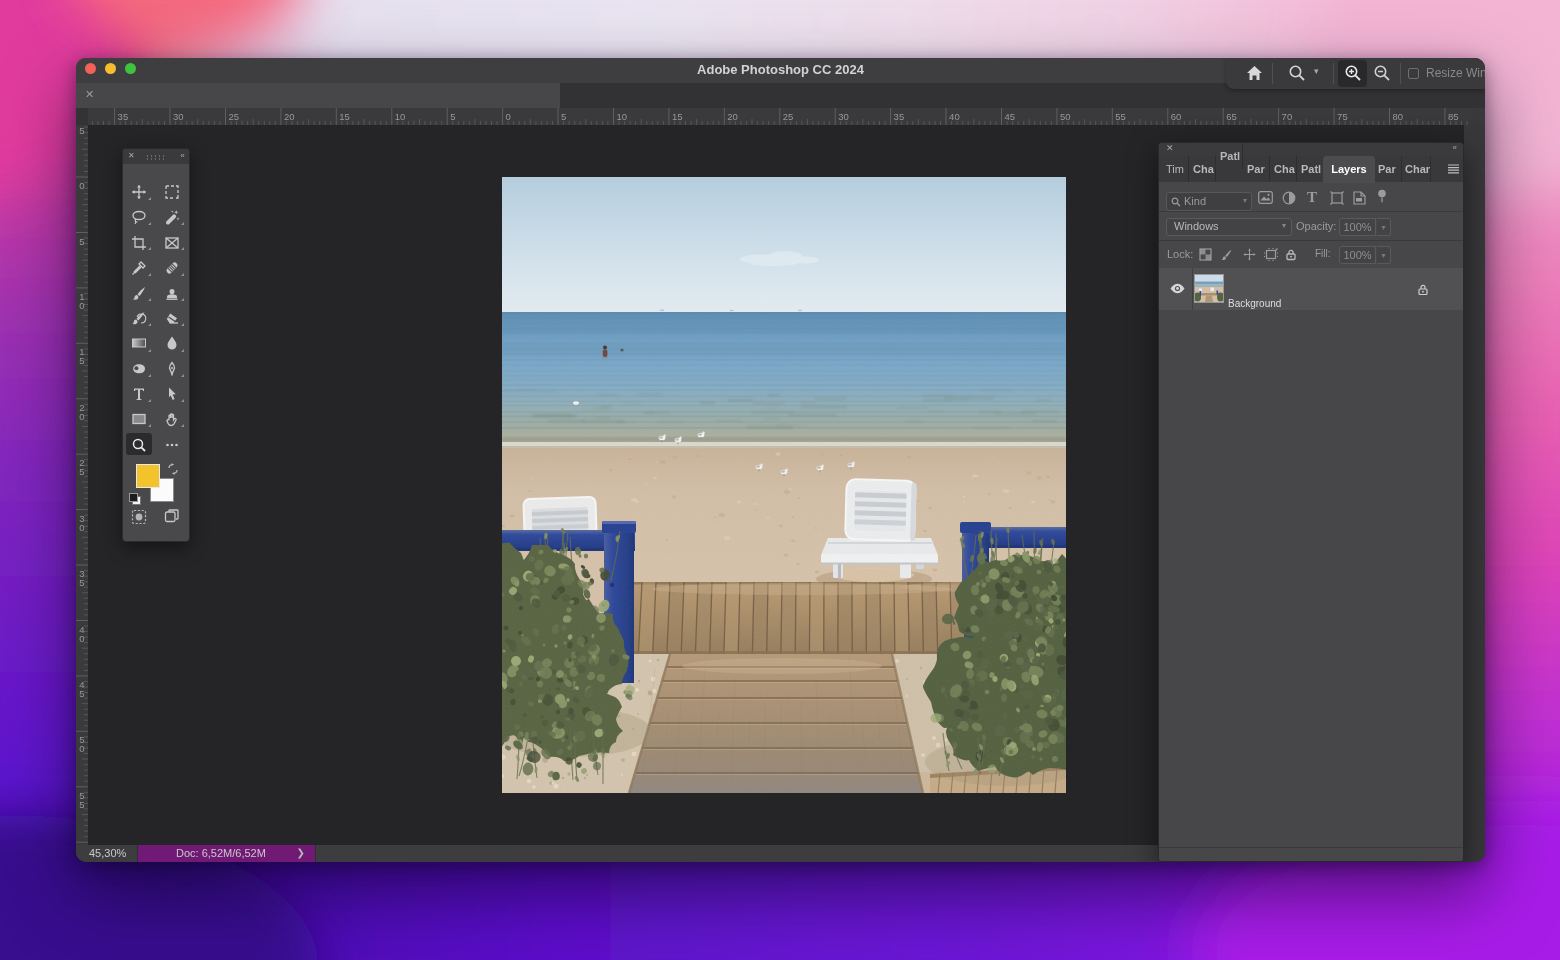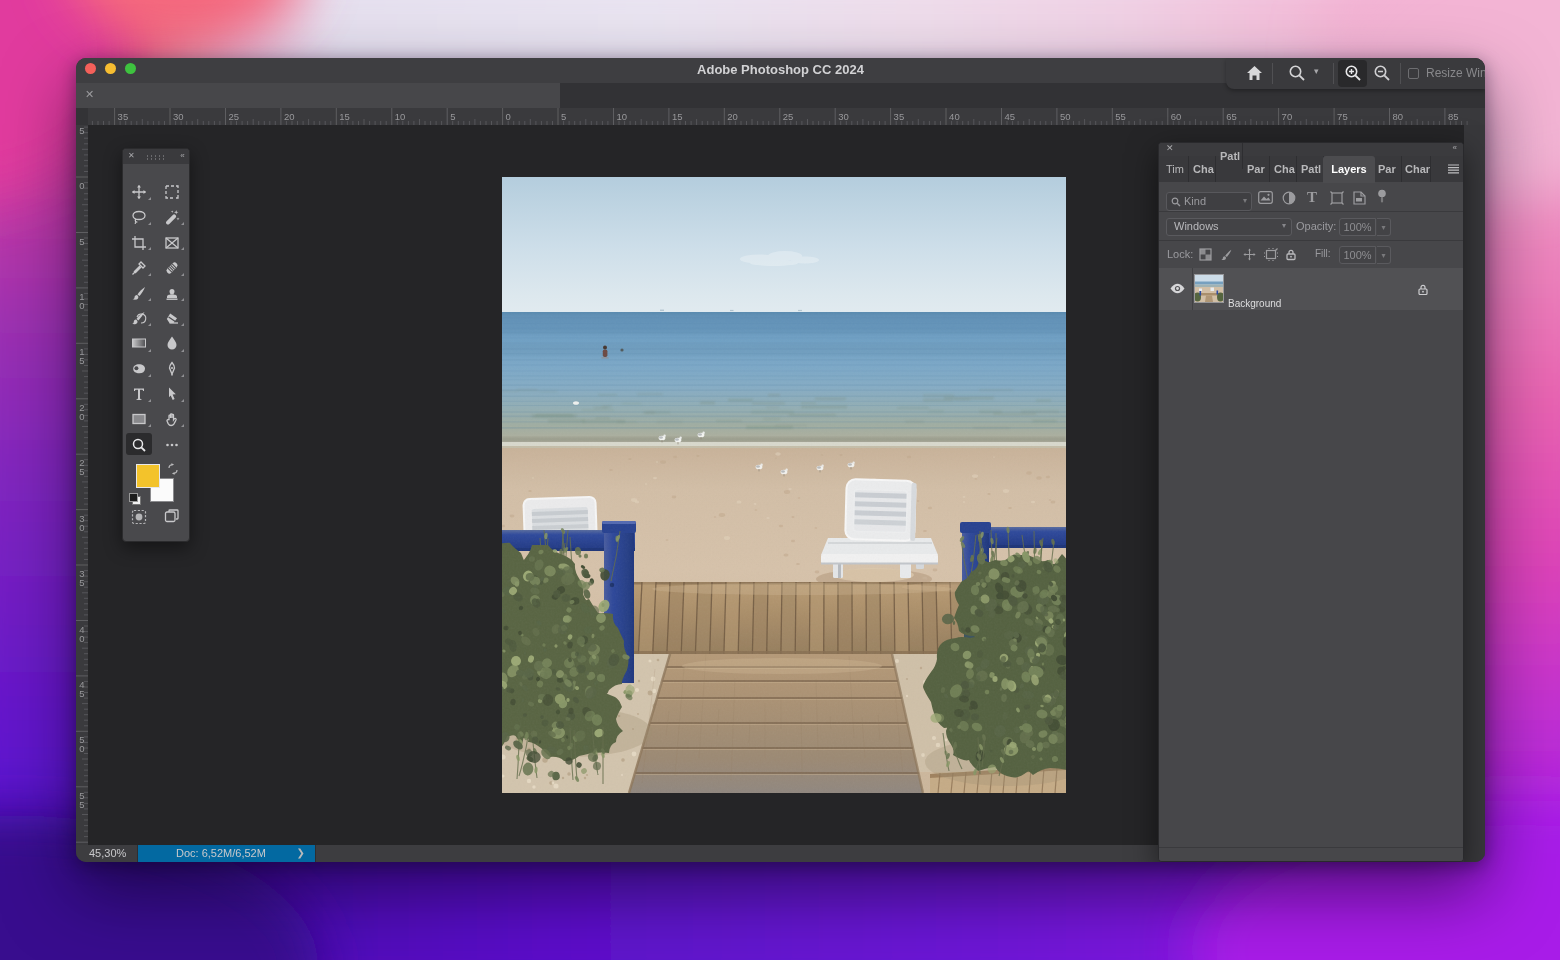"Doc: 6,52M/6,52M" div { background: #0369a1 -> #701a75 }
